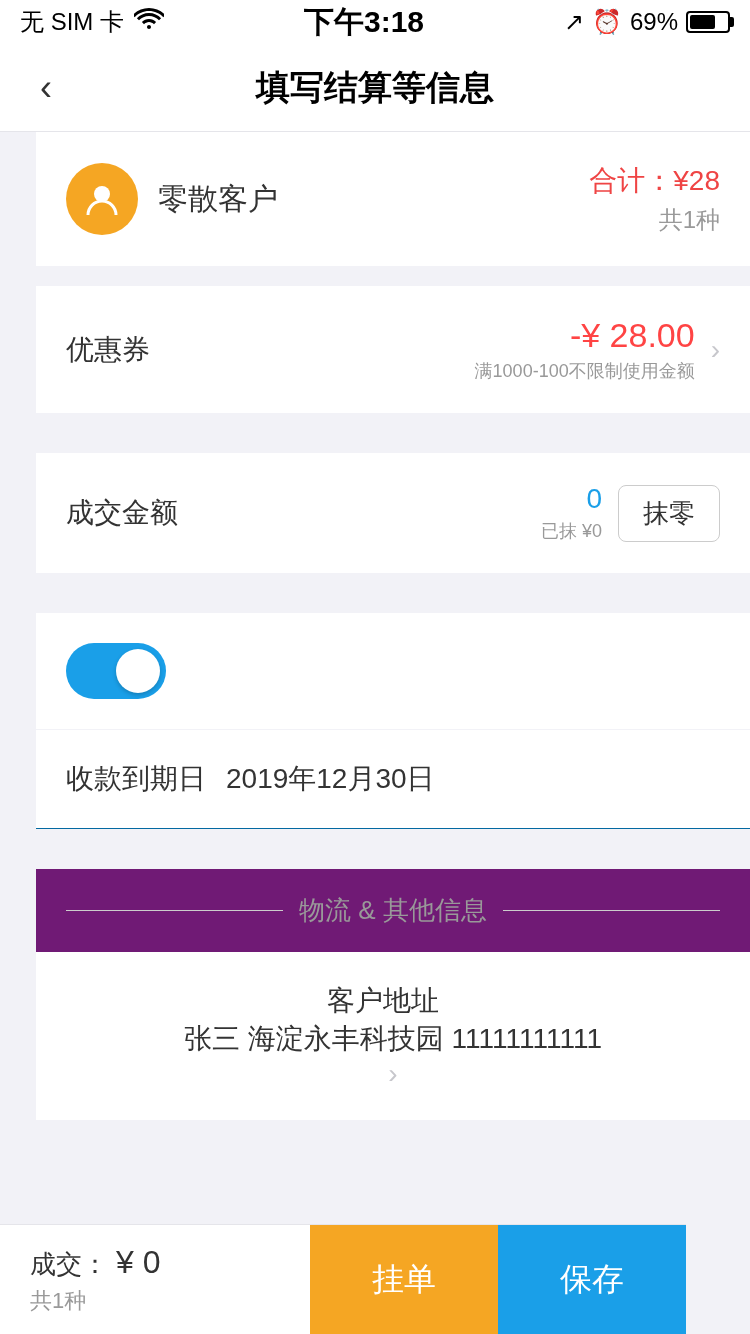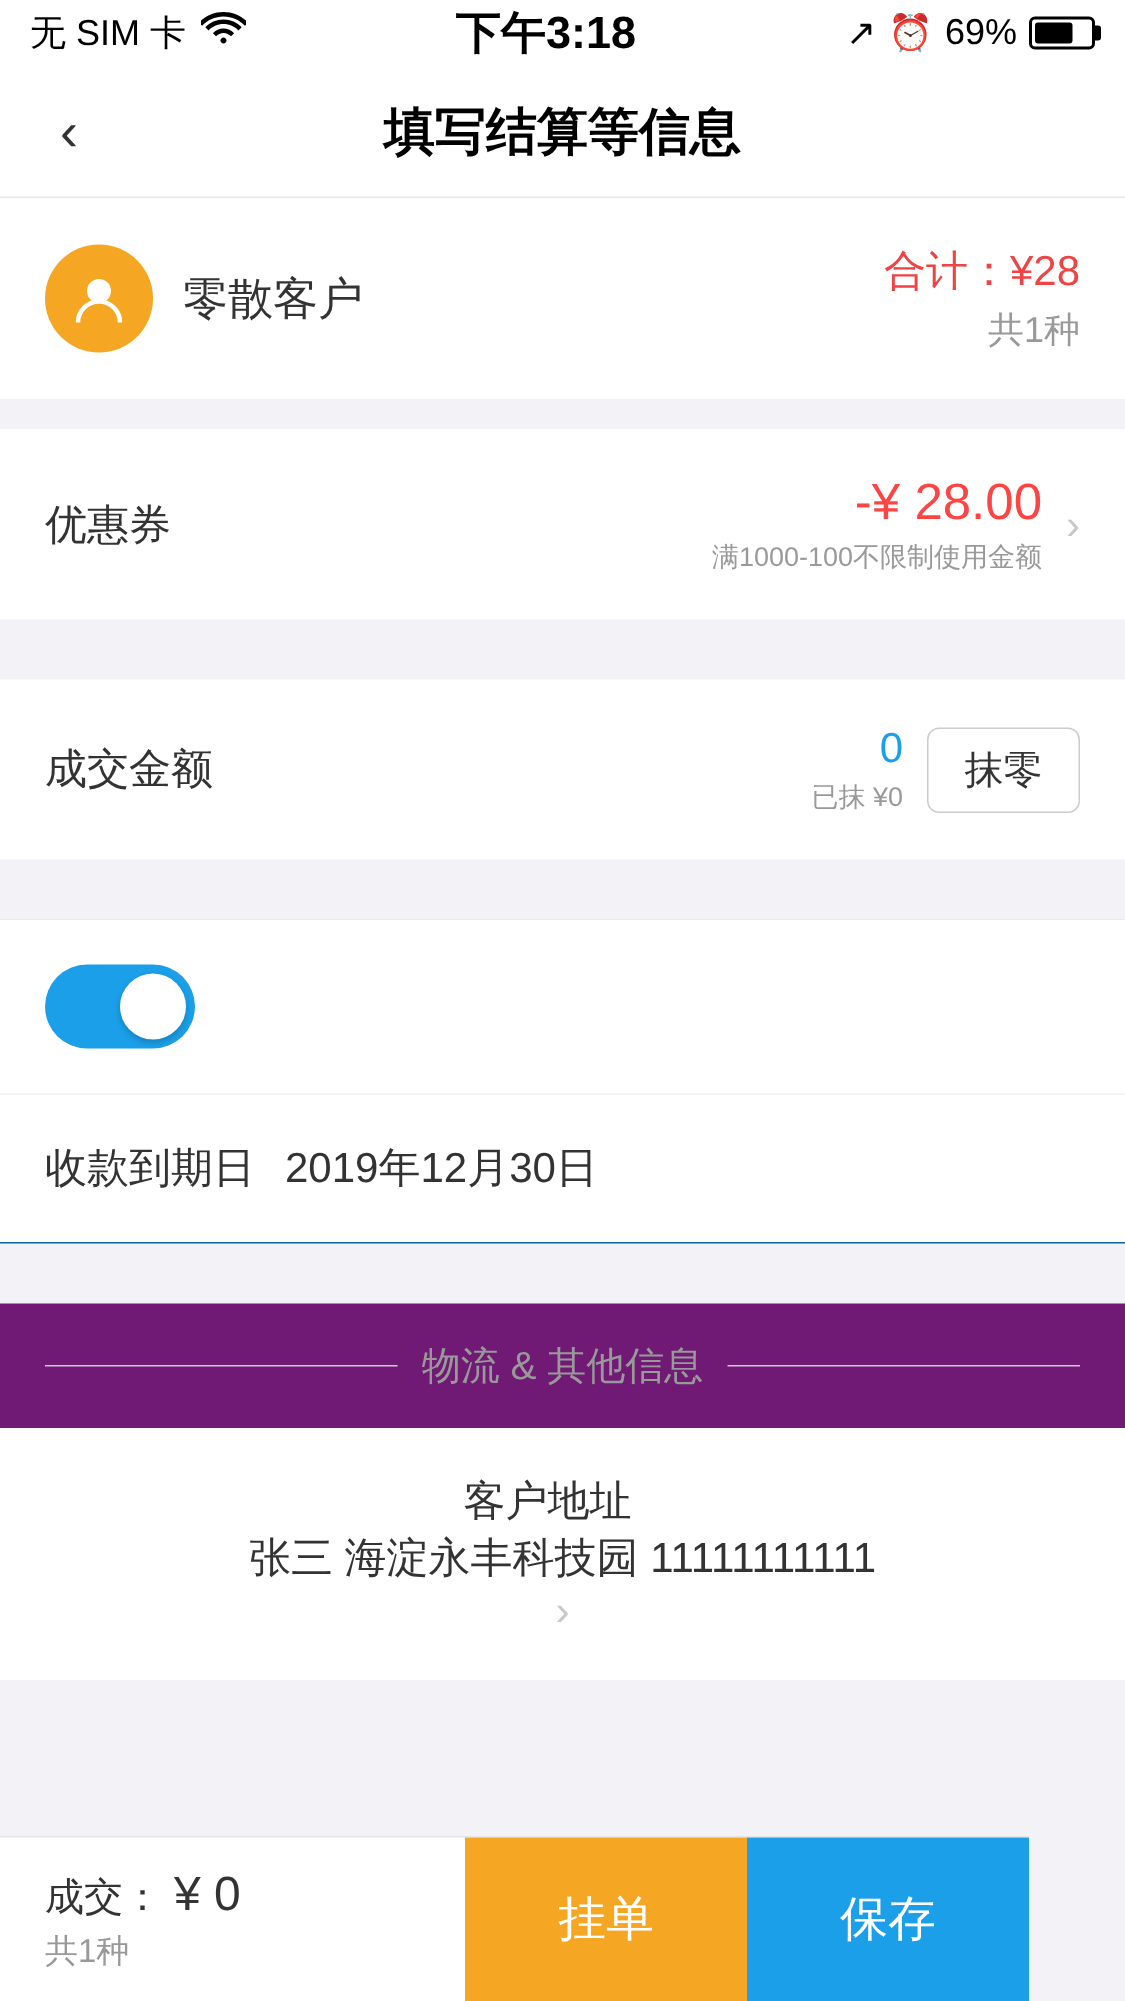"零散客户" .content { padding-left: none -> 36px }
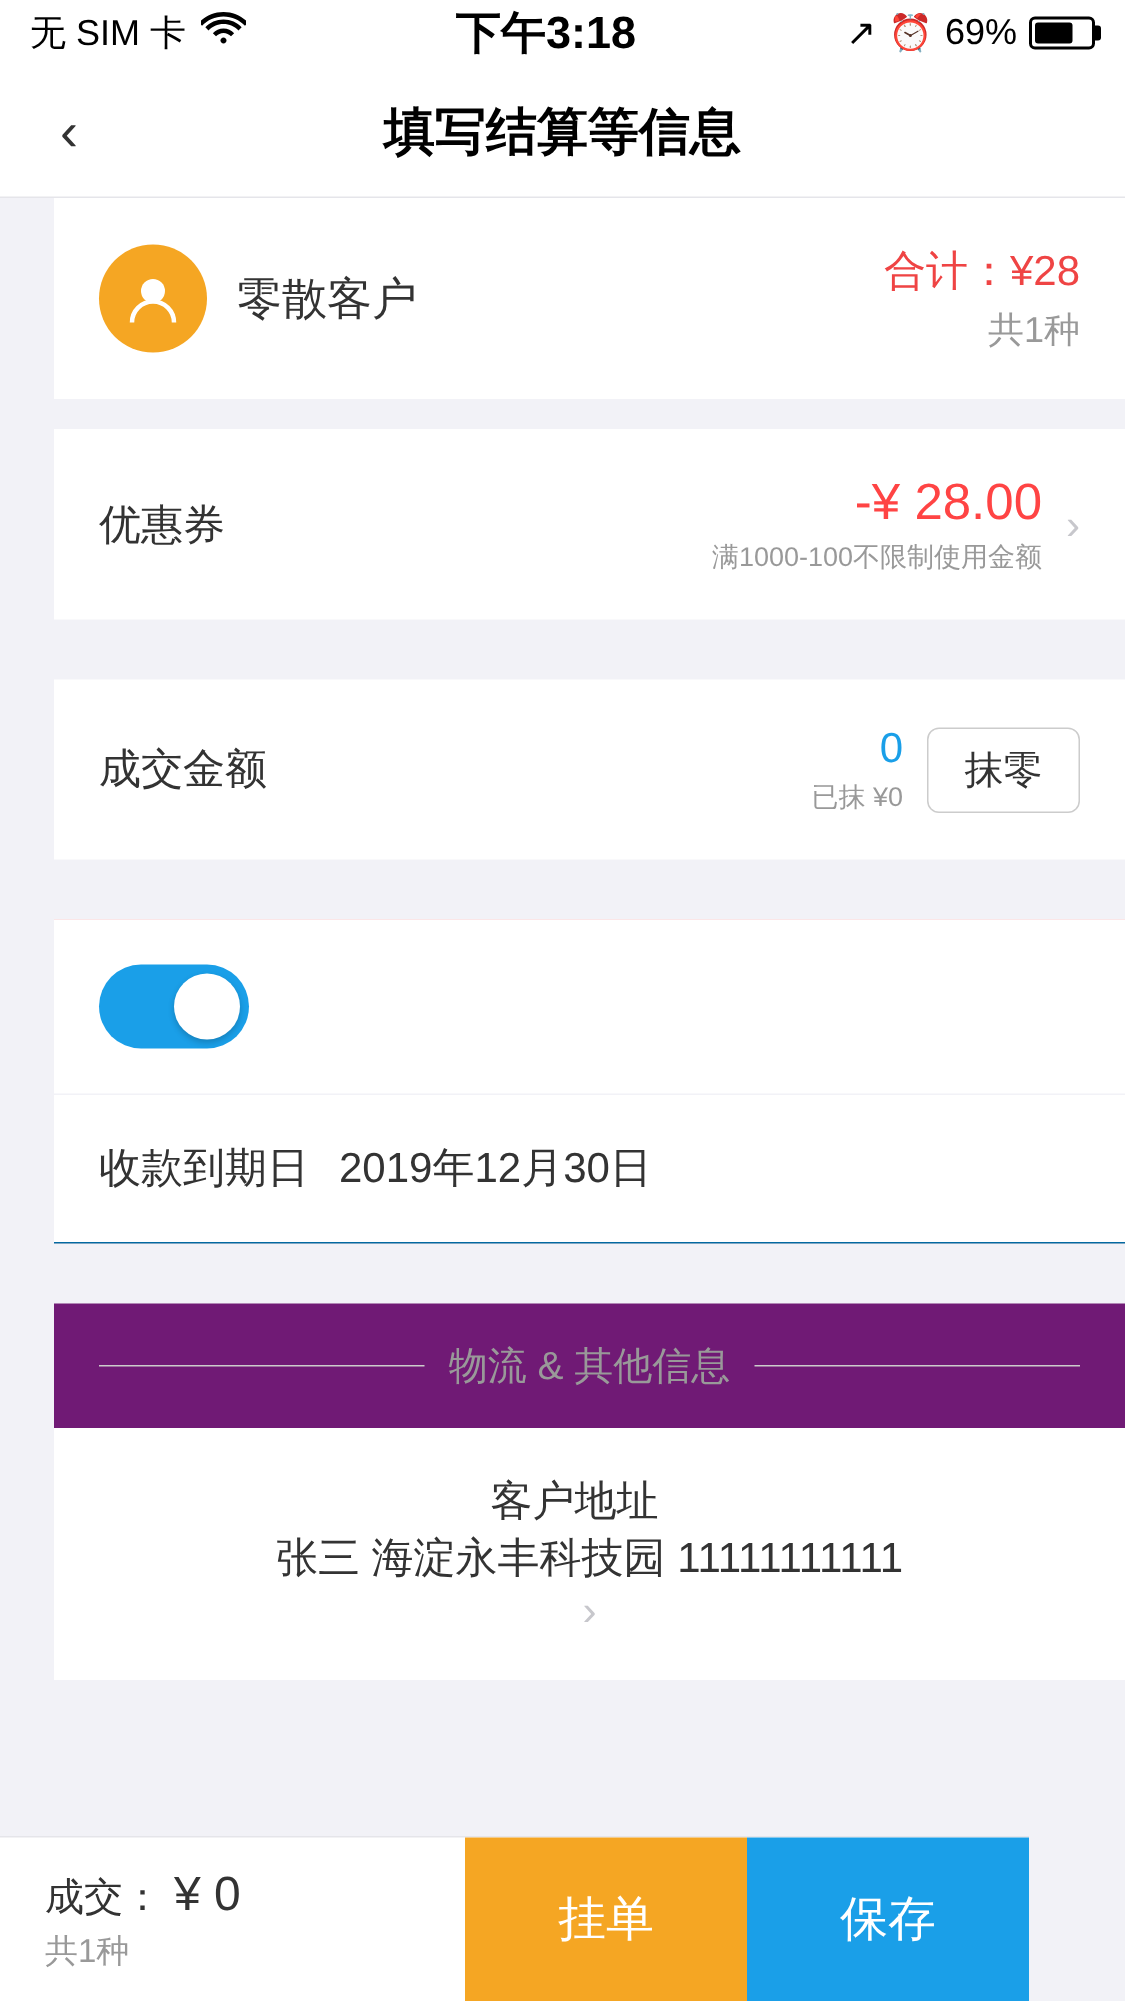"优惠券" .card { background: #fca5a5 -> #8b5cf6 }
